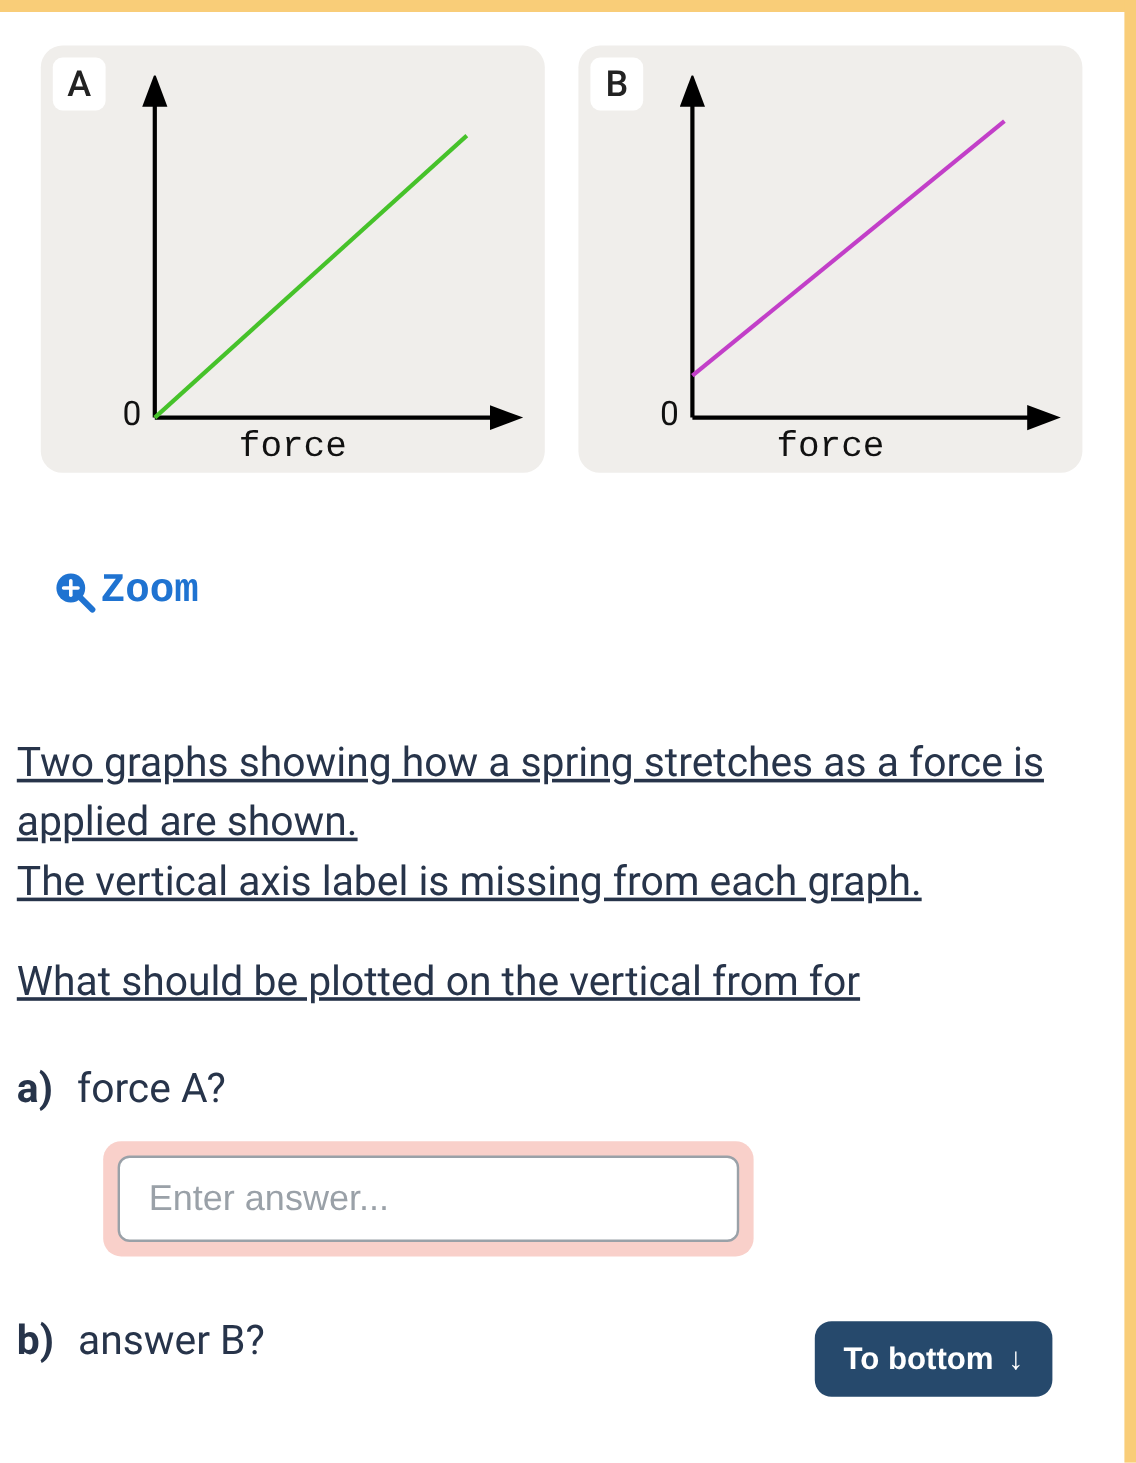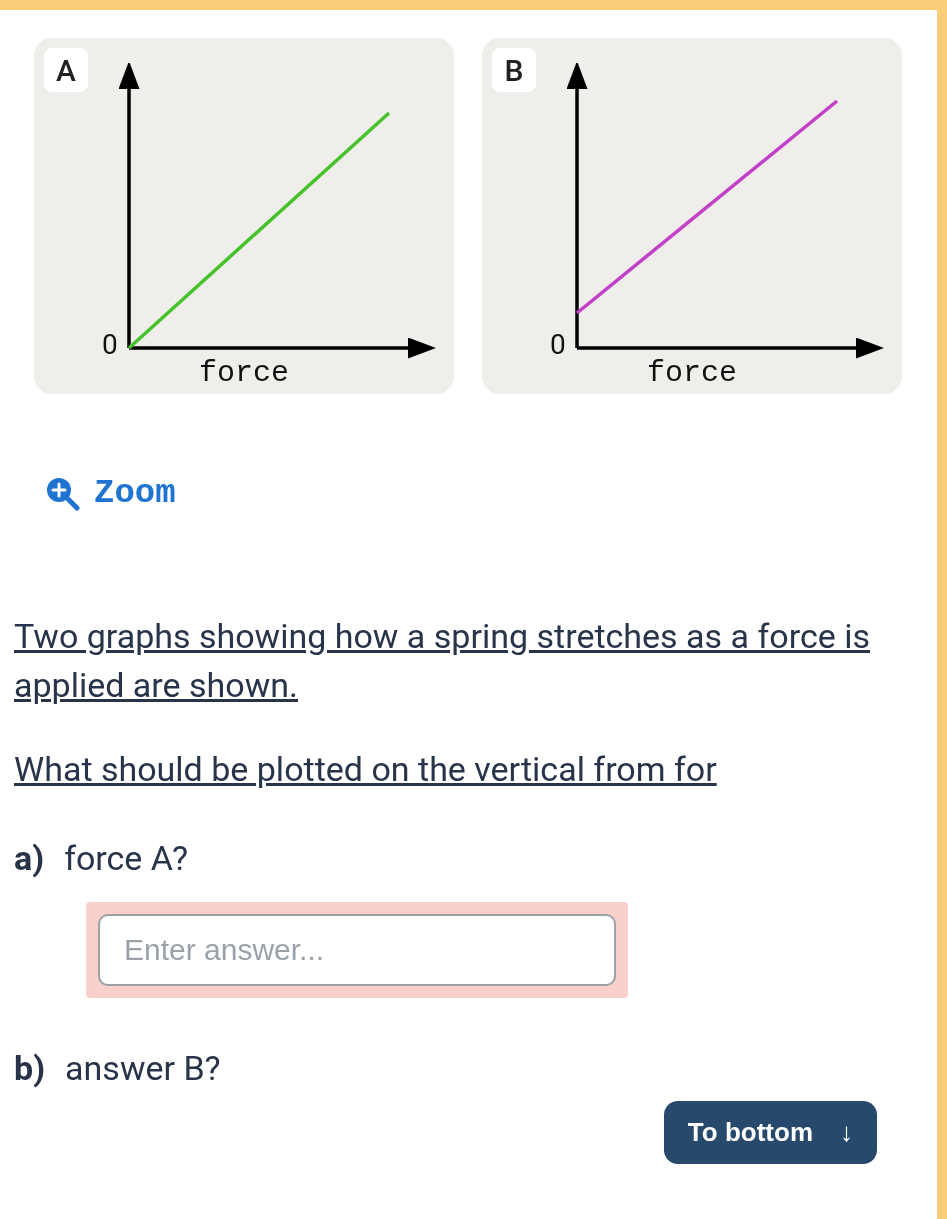"Zoom" .zoom-row { gap: 14px -> 4px }
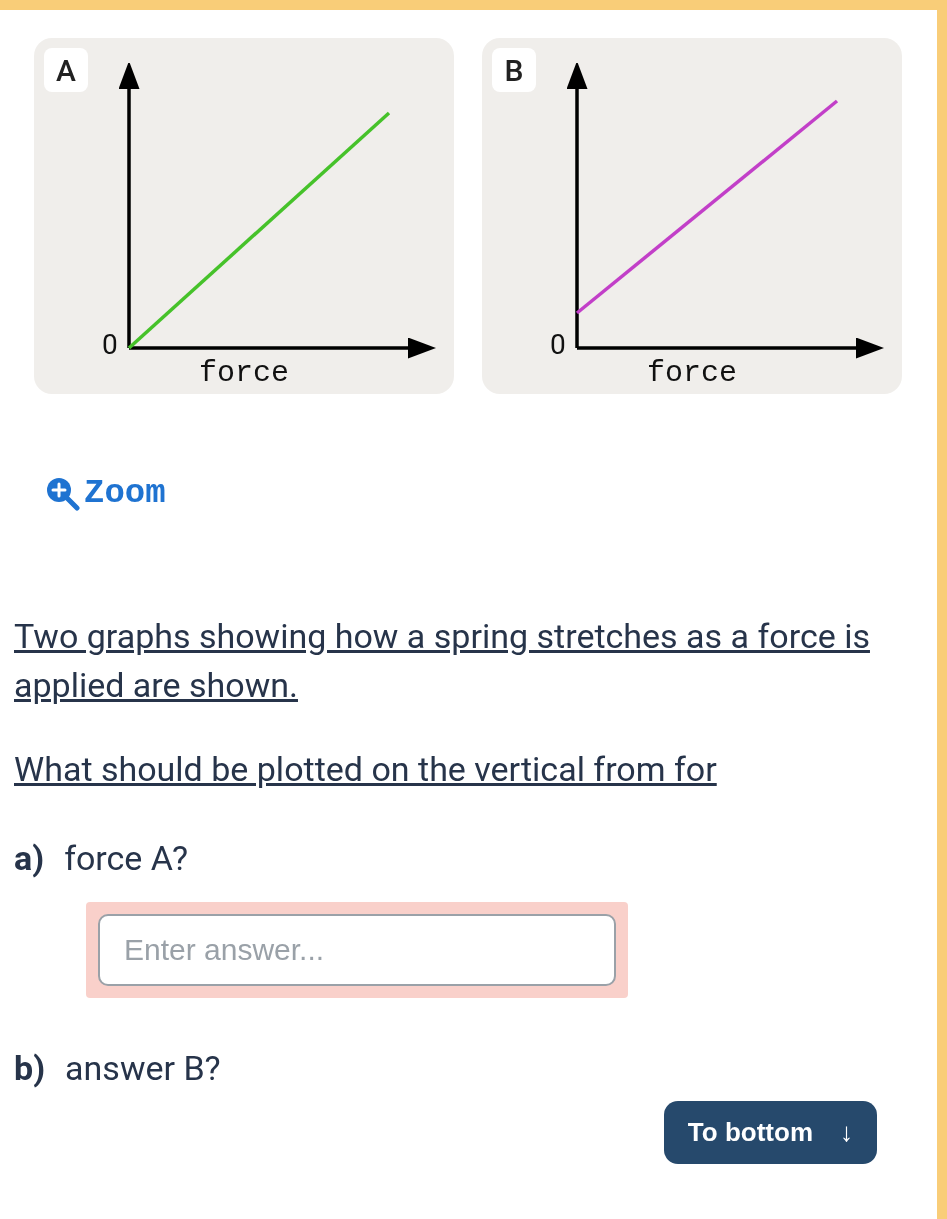"The vertical axis label is" p { html: none -> <p>The vertical axis label is missing from each graph.</p> }
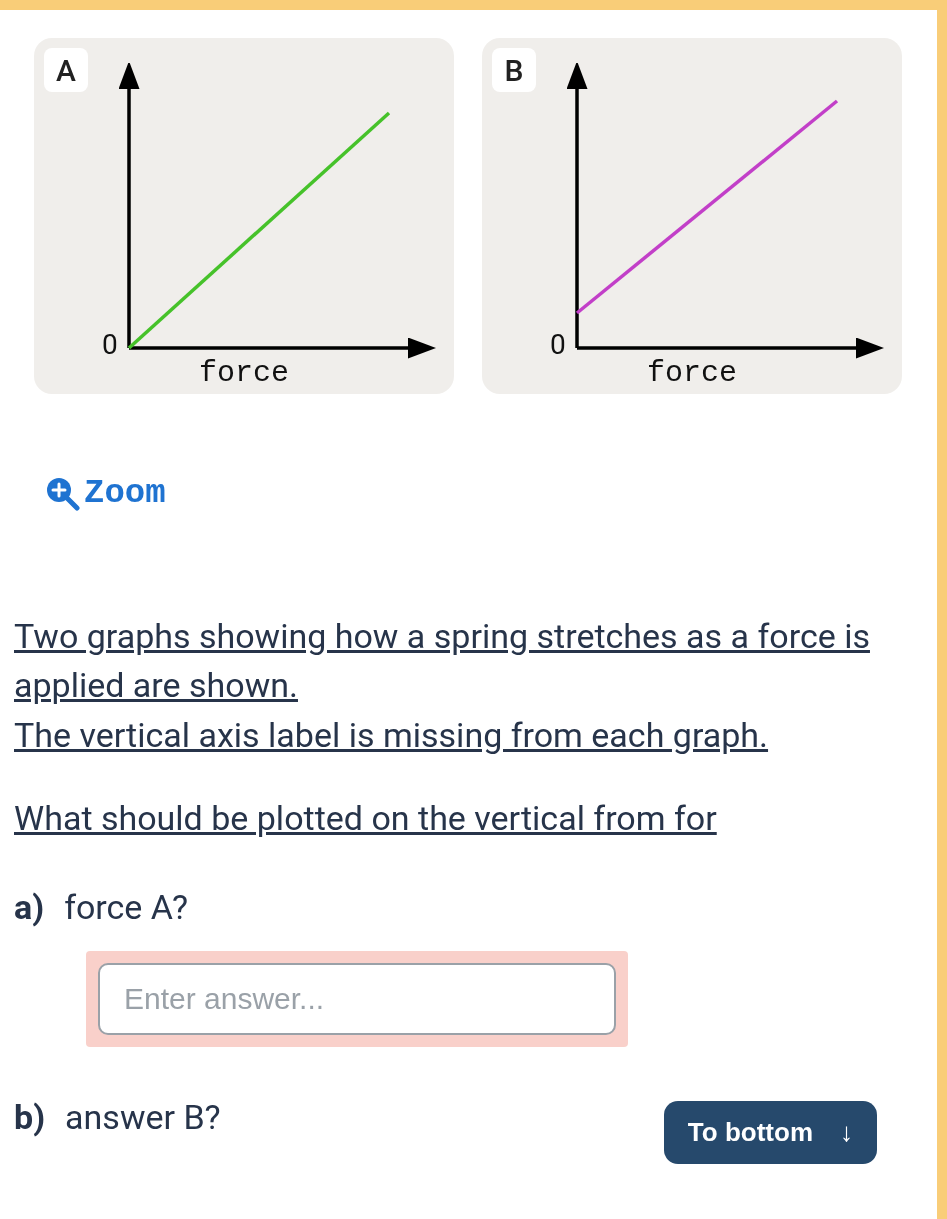"Enter answer..." .answer-wrap { border-radius: 4px -> 15px }
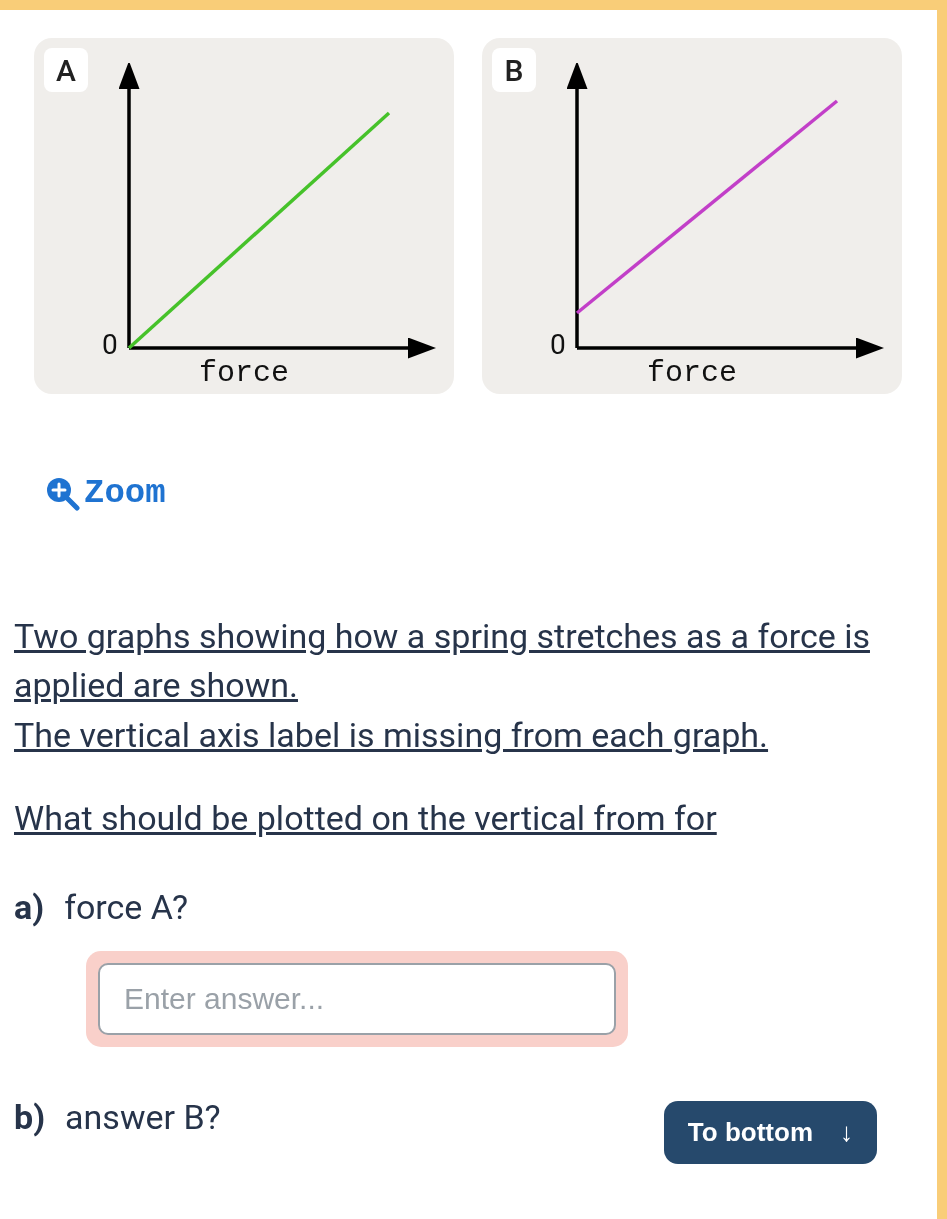"To bottom" .to-bottom { gap: 27px -> 12px }
